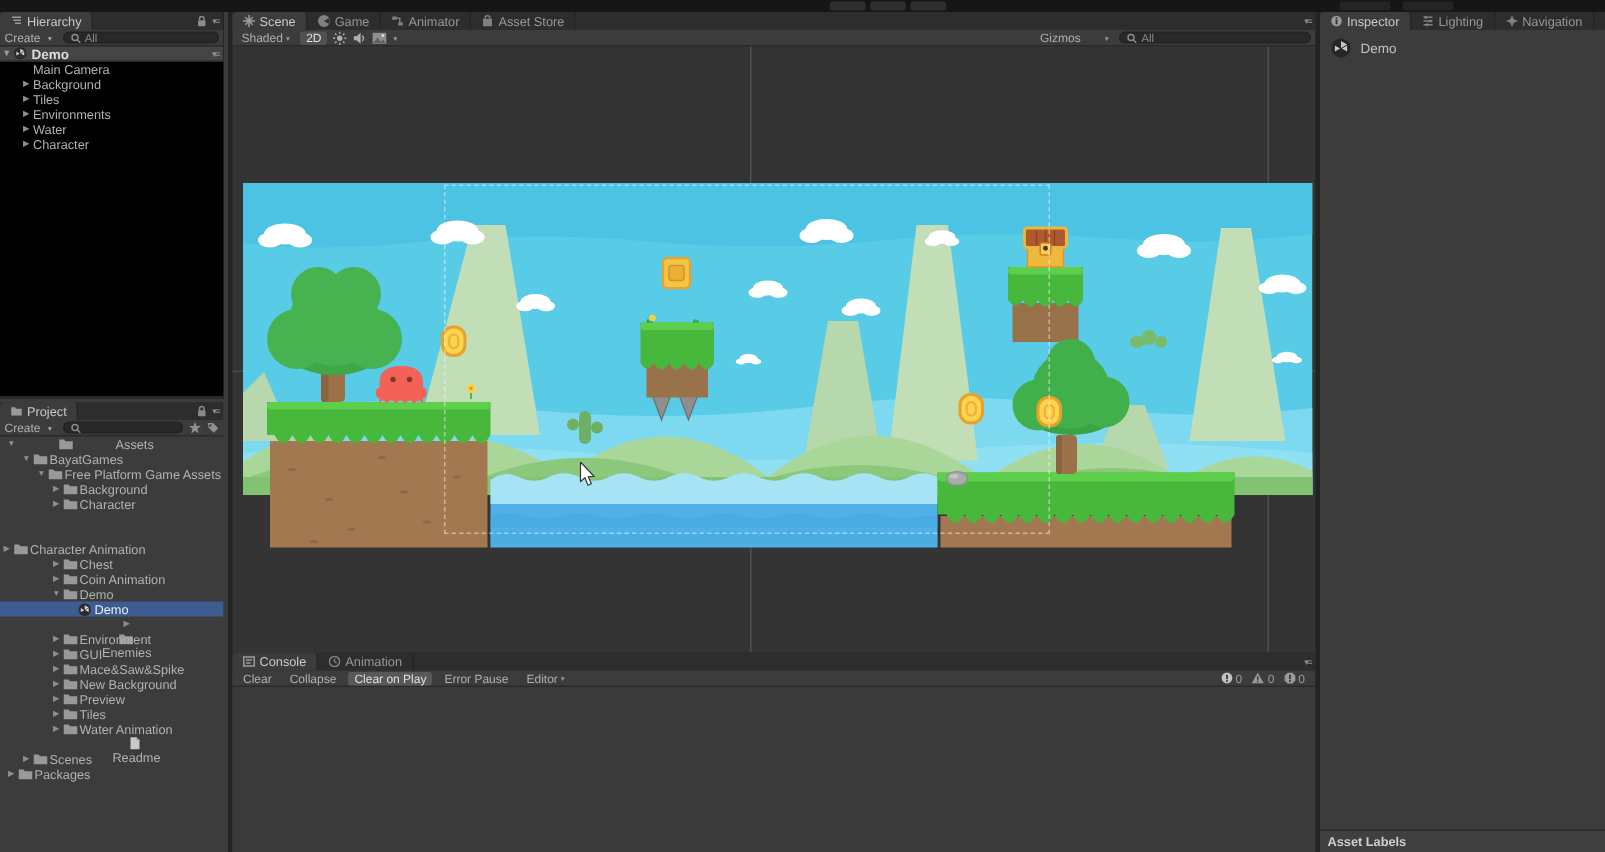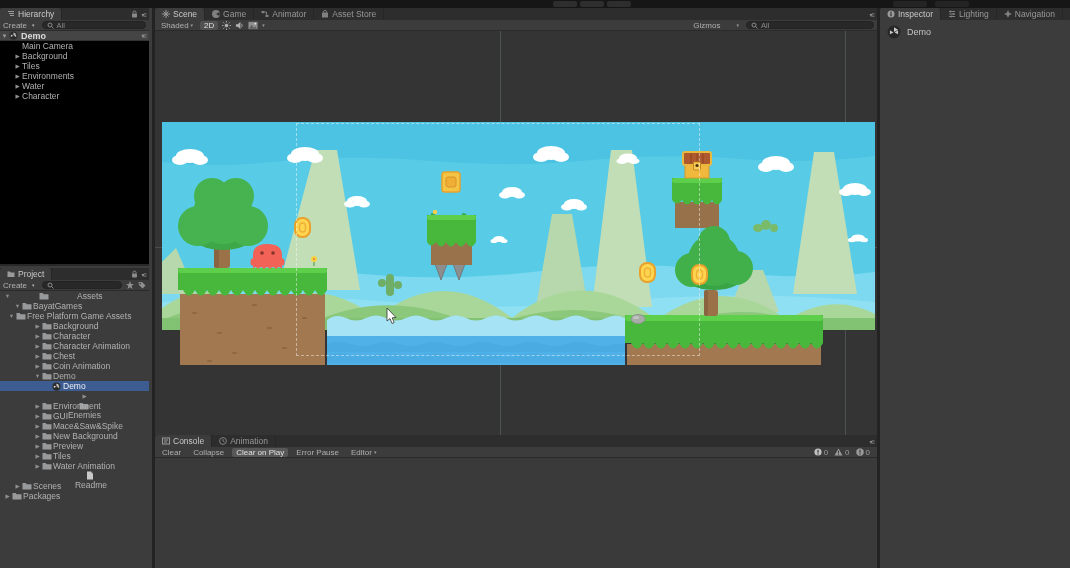"Free Platform Game Assets" div.row { padding-left: 7px -> 23px }
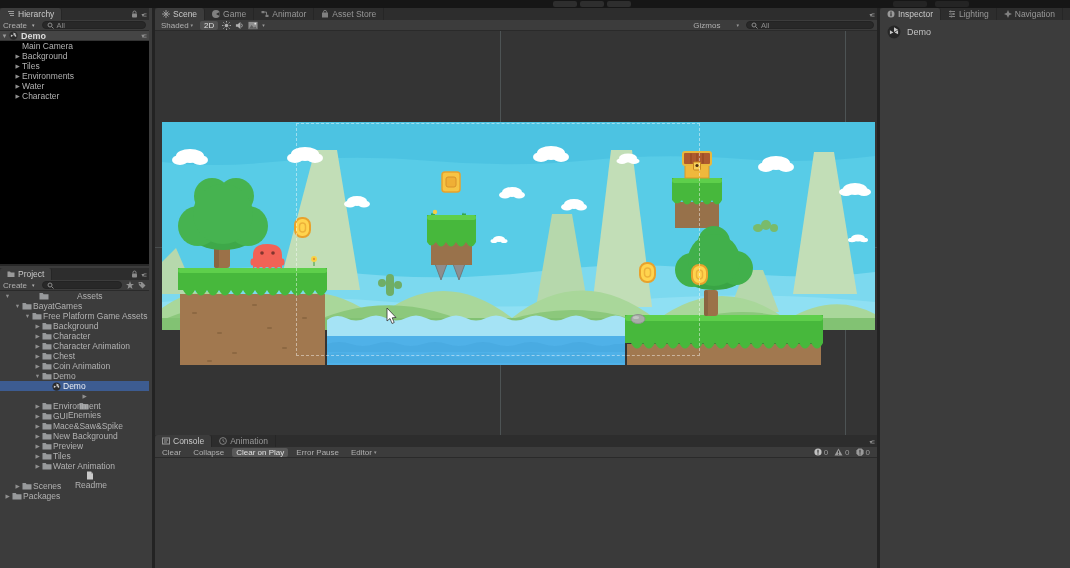"Character Animation" div.row { margin-top: none -> 20px; padding-left: 33px -> none }
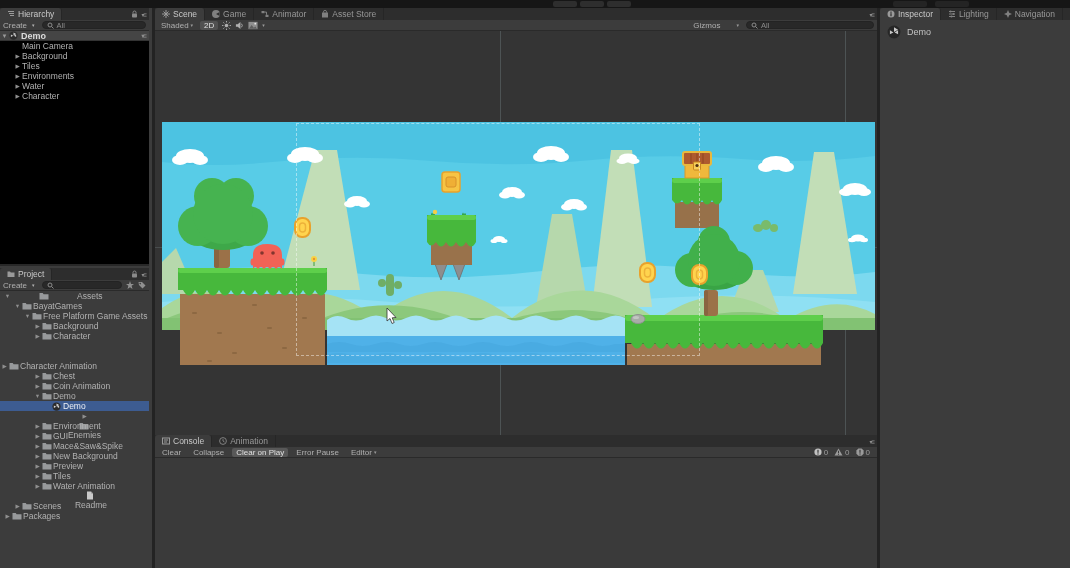"Asset Labels" div.asset-labels { html: none -> <div> <span>Asset Labels</span> </div> }
